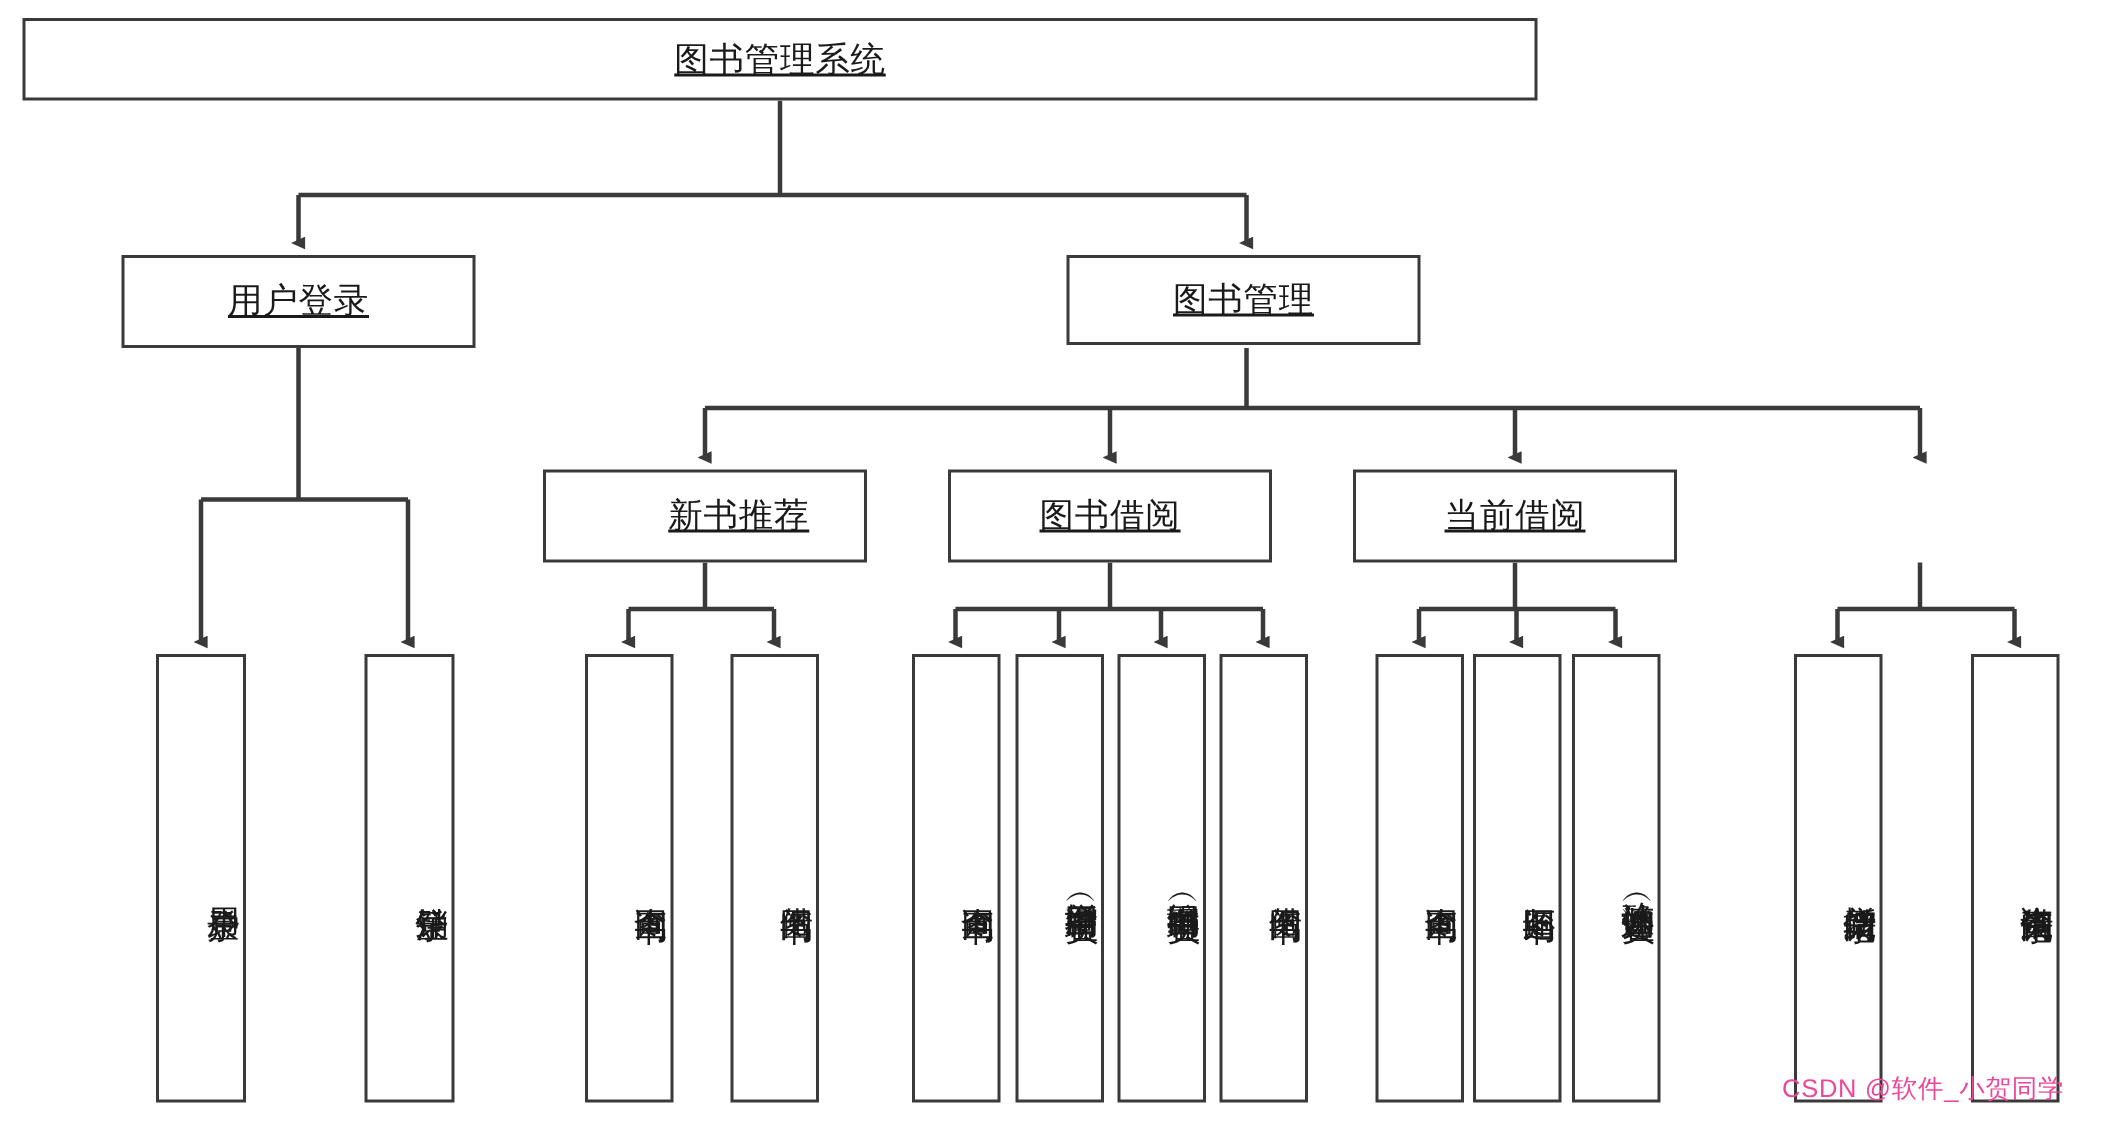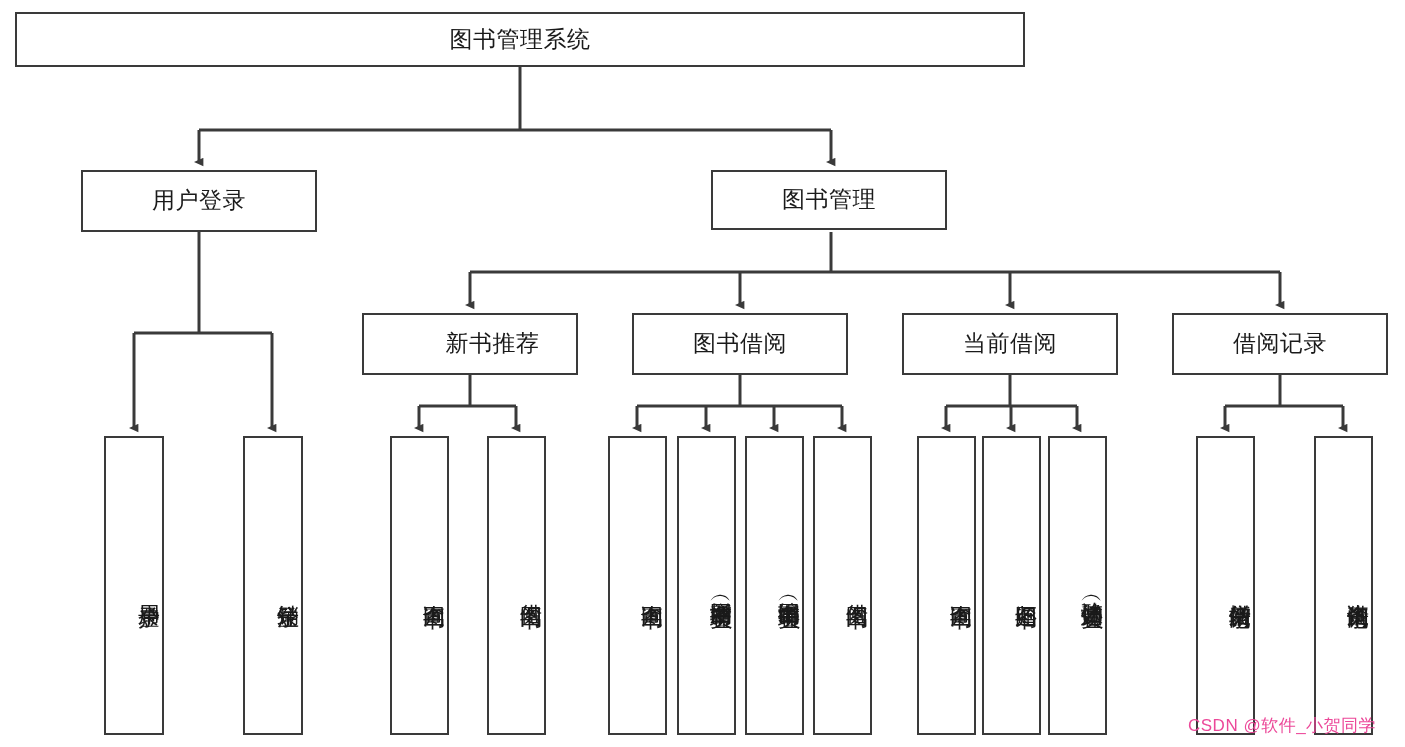"图书管理系统" .node-h { text-decoration: none -> underline }
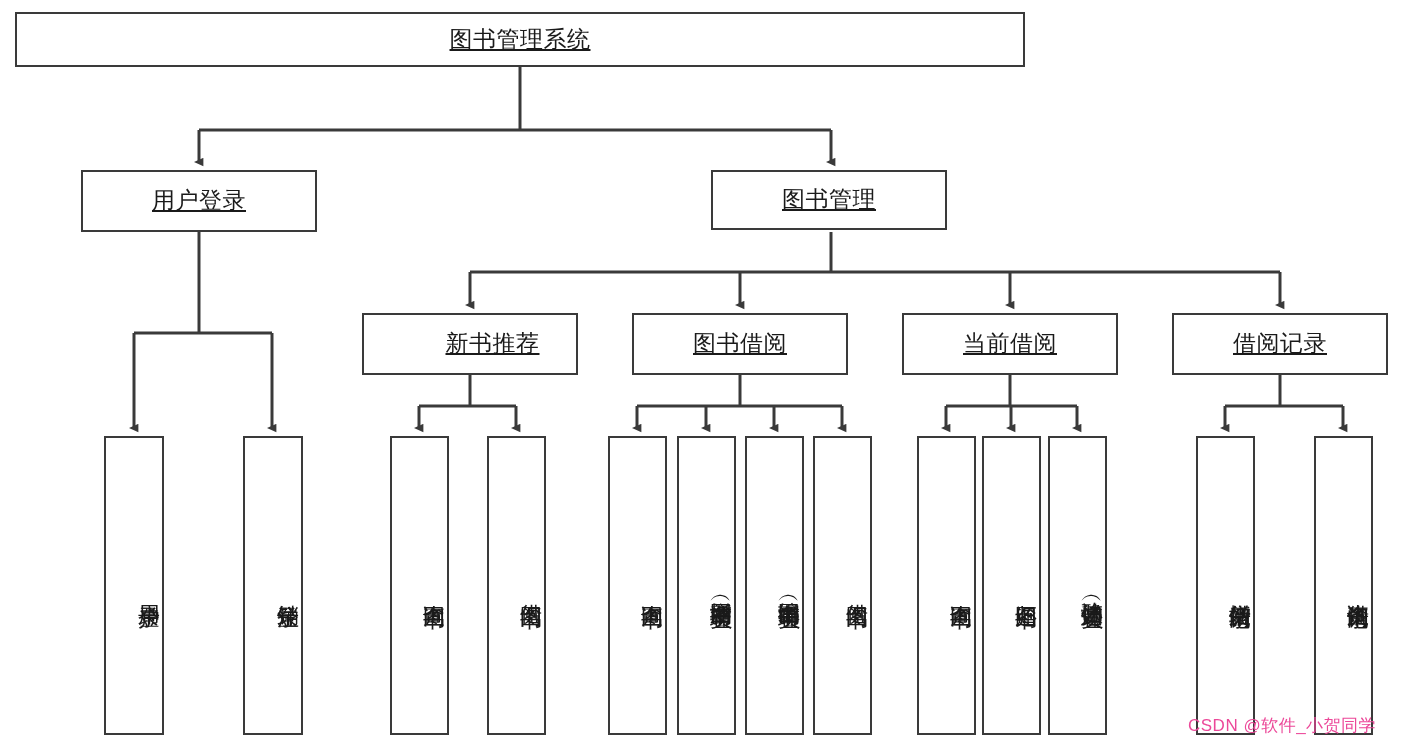"借阅记录" div.node { html: <div> <span>借阅记录</span> </div> -> none }
